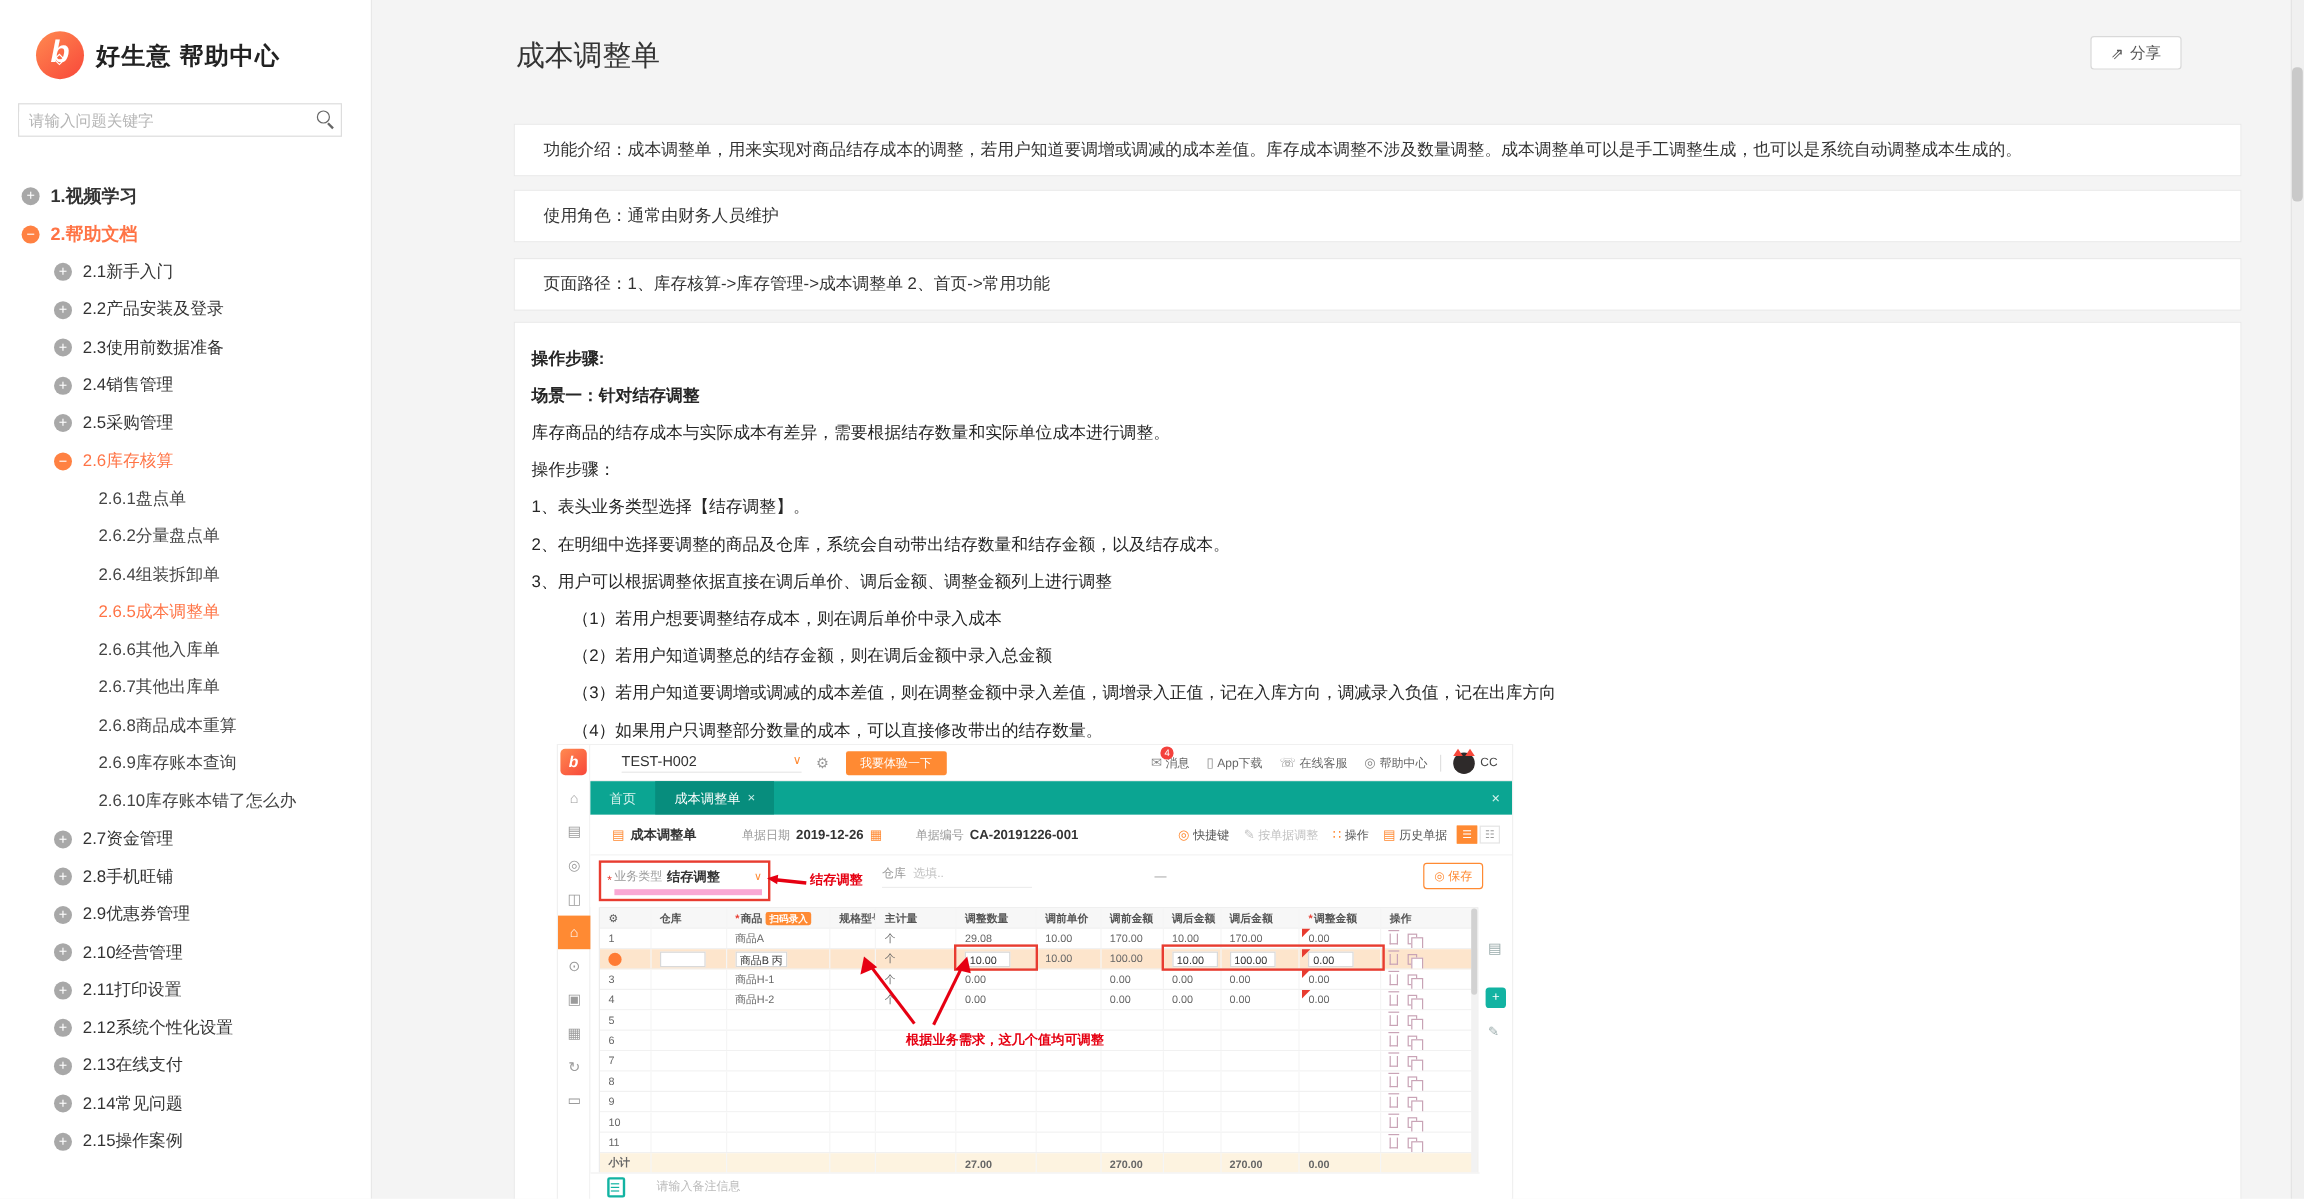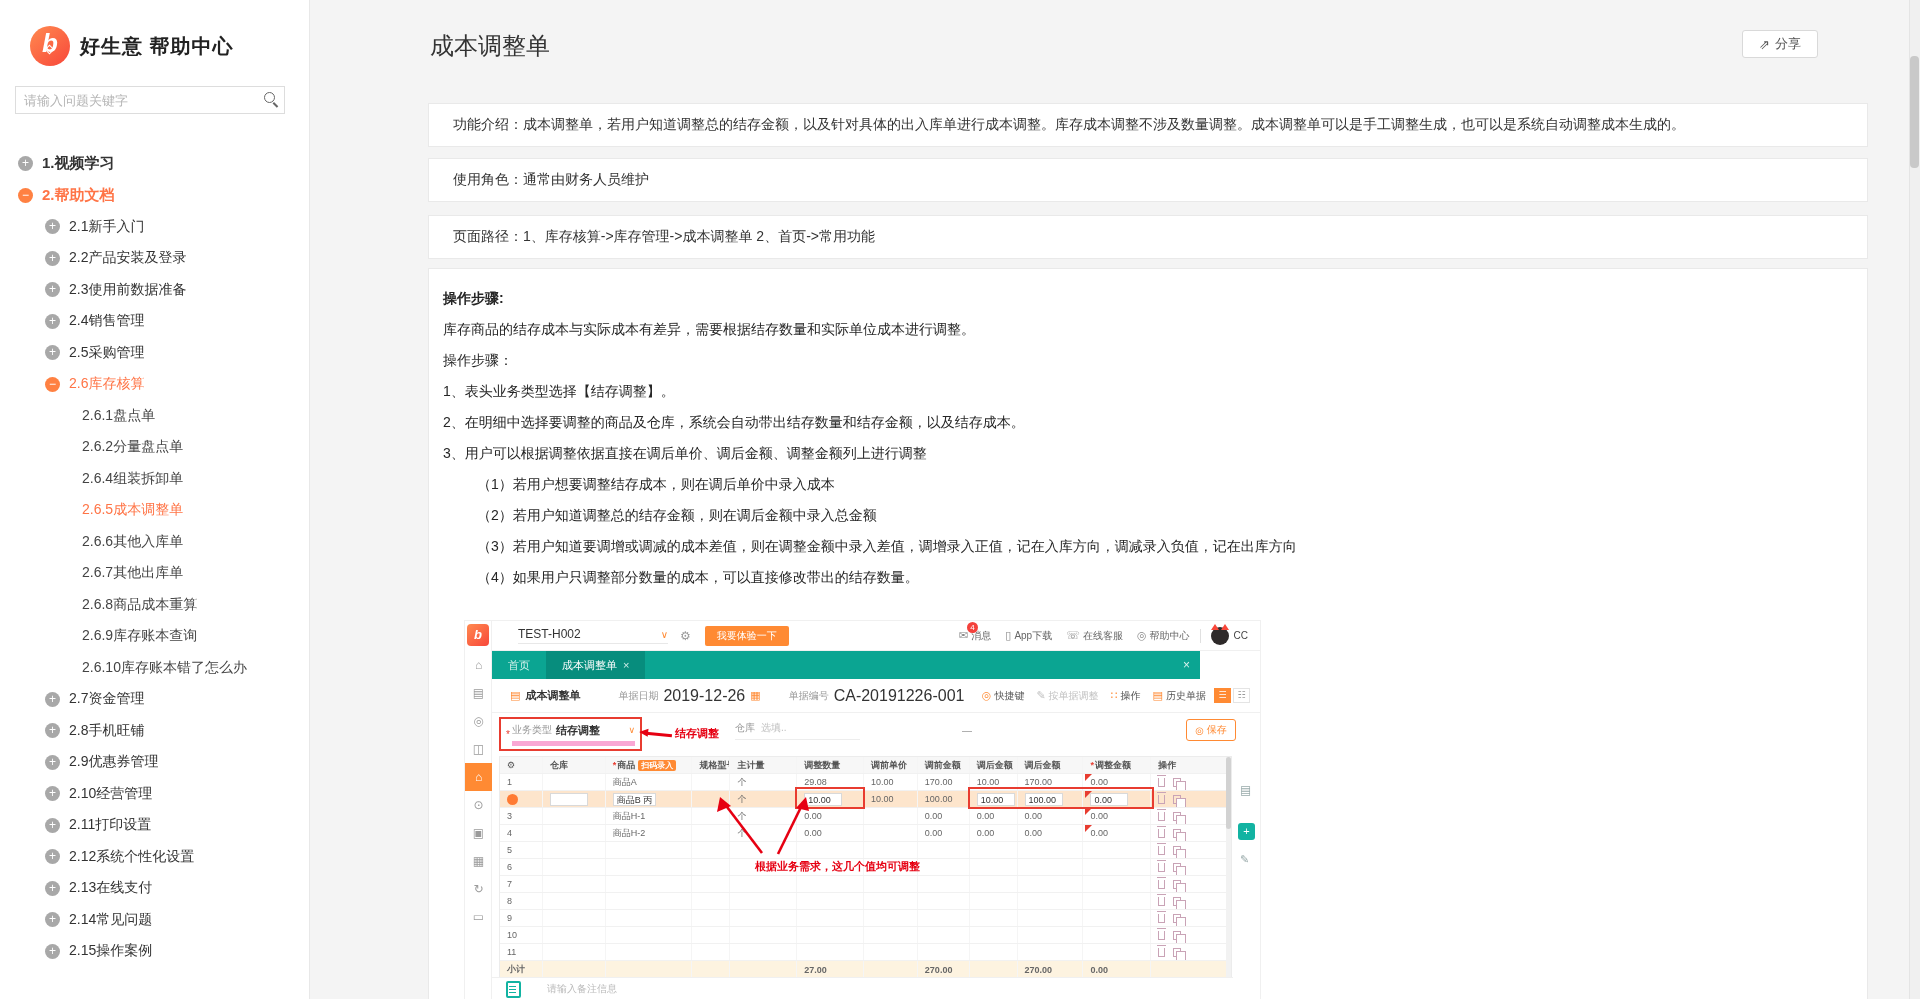"功能介绍：成本调整单，若用户知道调整总的结存金额，以及针对具体的出入库单进行成本" span { text: 若用户知道调整总的结存金额，以及针对具体的出入库单进行成本调整 -> 用来实现对商品结存成本的调整，若用户知道要调增或调减的成本差值 }
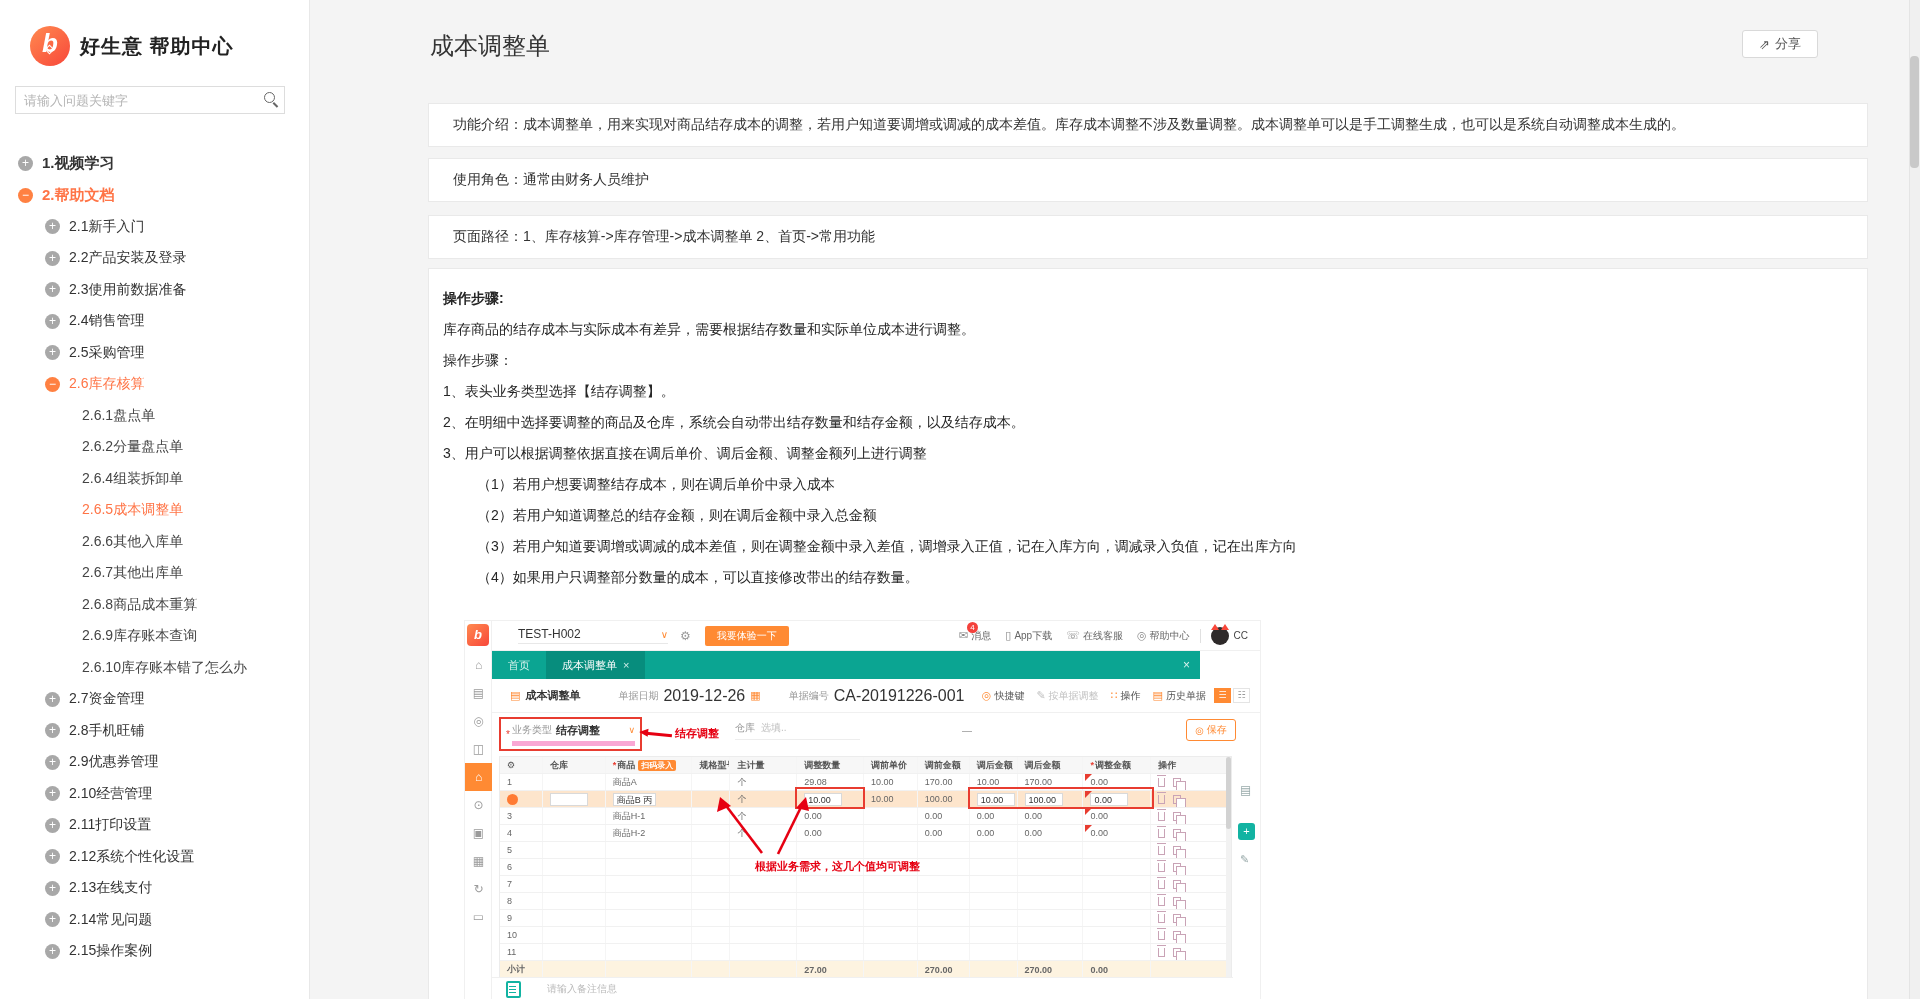"场景一：针对结存调整" div.steps-line { html: none -> <div>场景一：针对结存调整</div> }
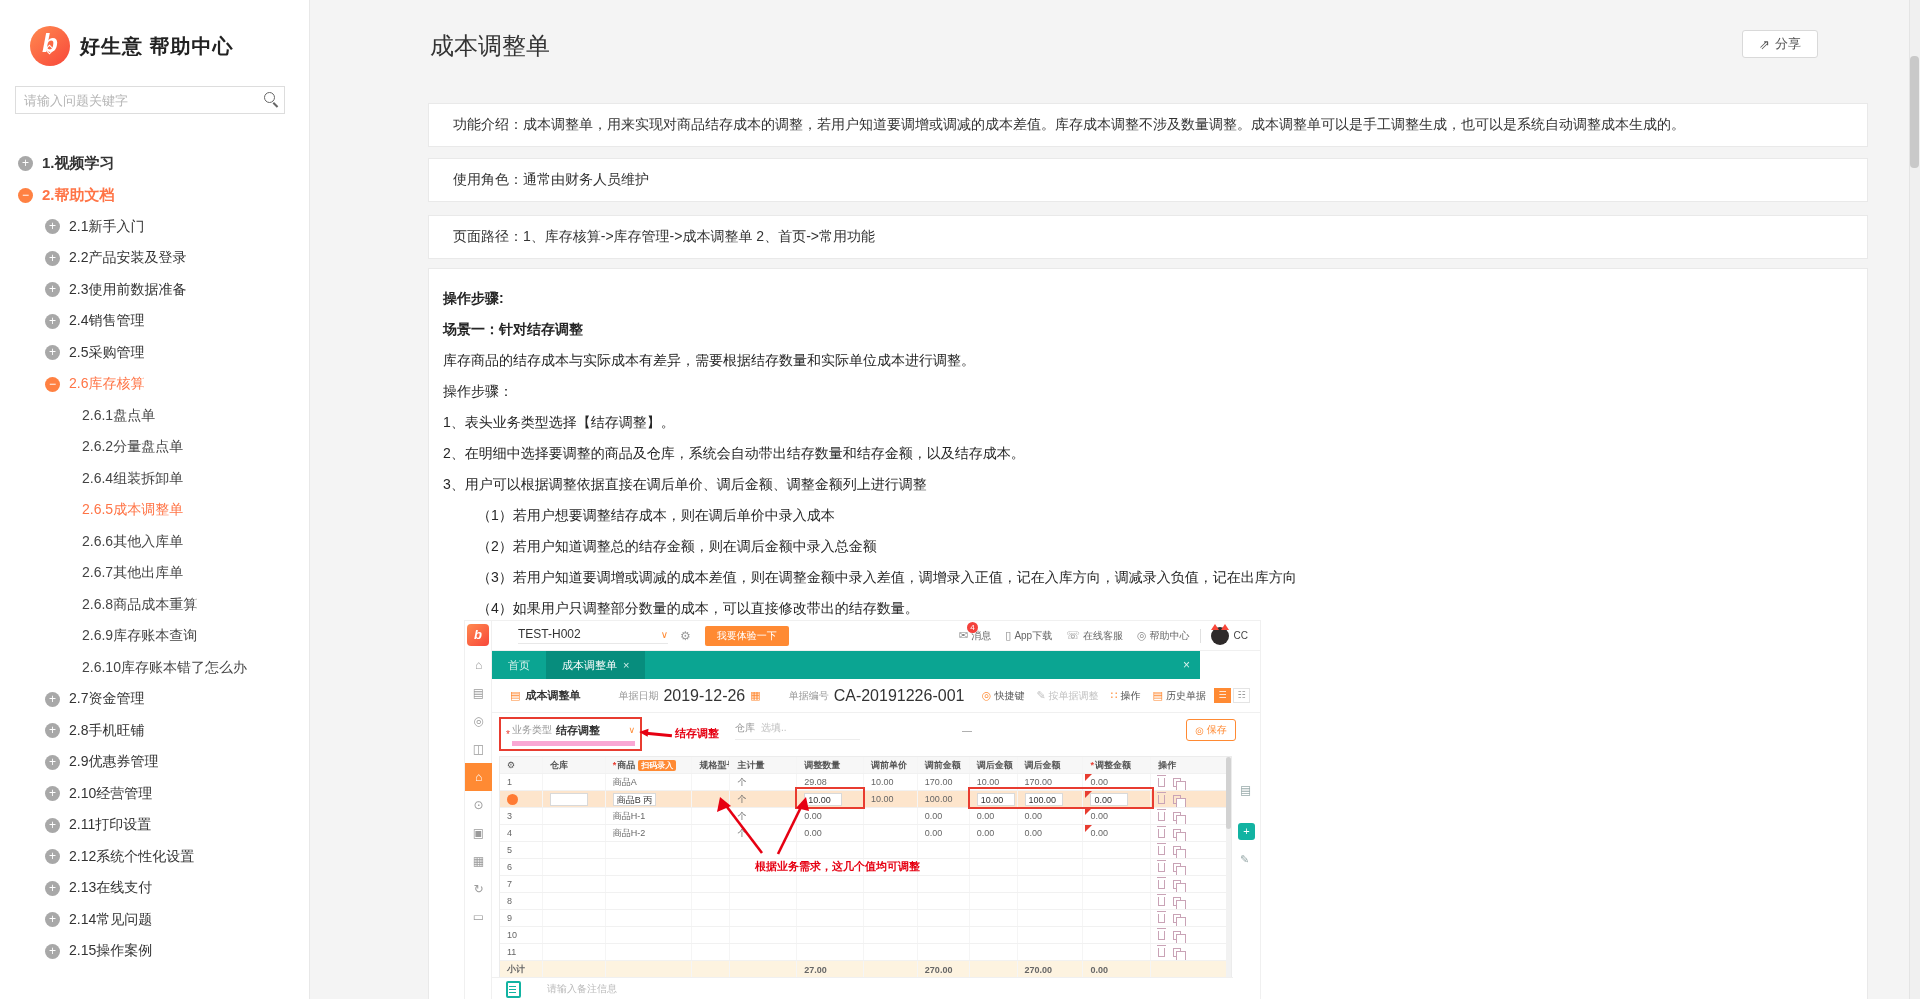"首页" .app-tabbar { width: 708px -> 768px }
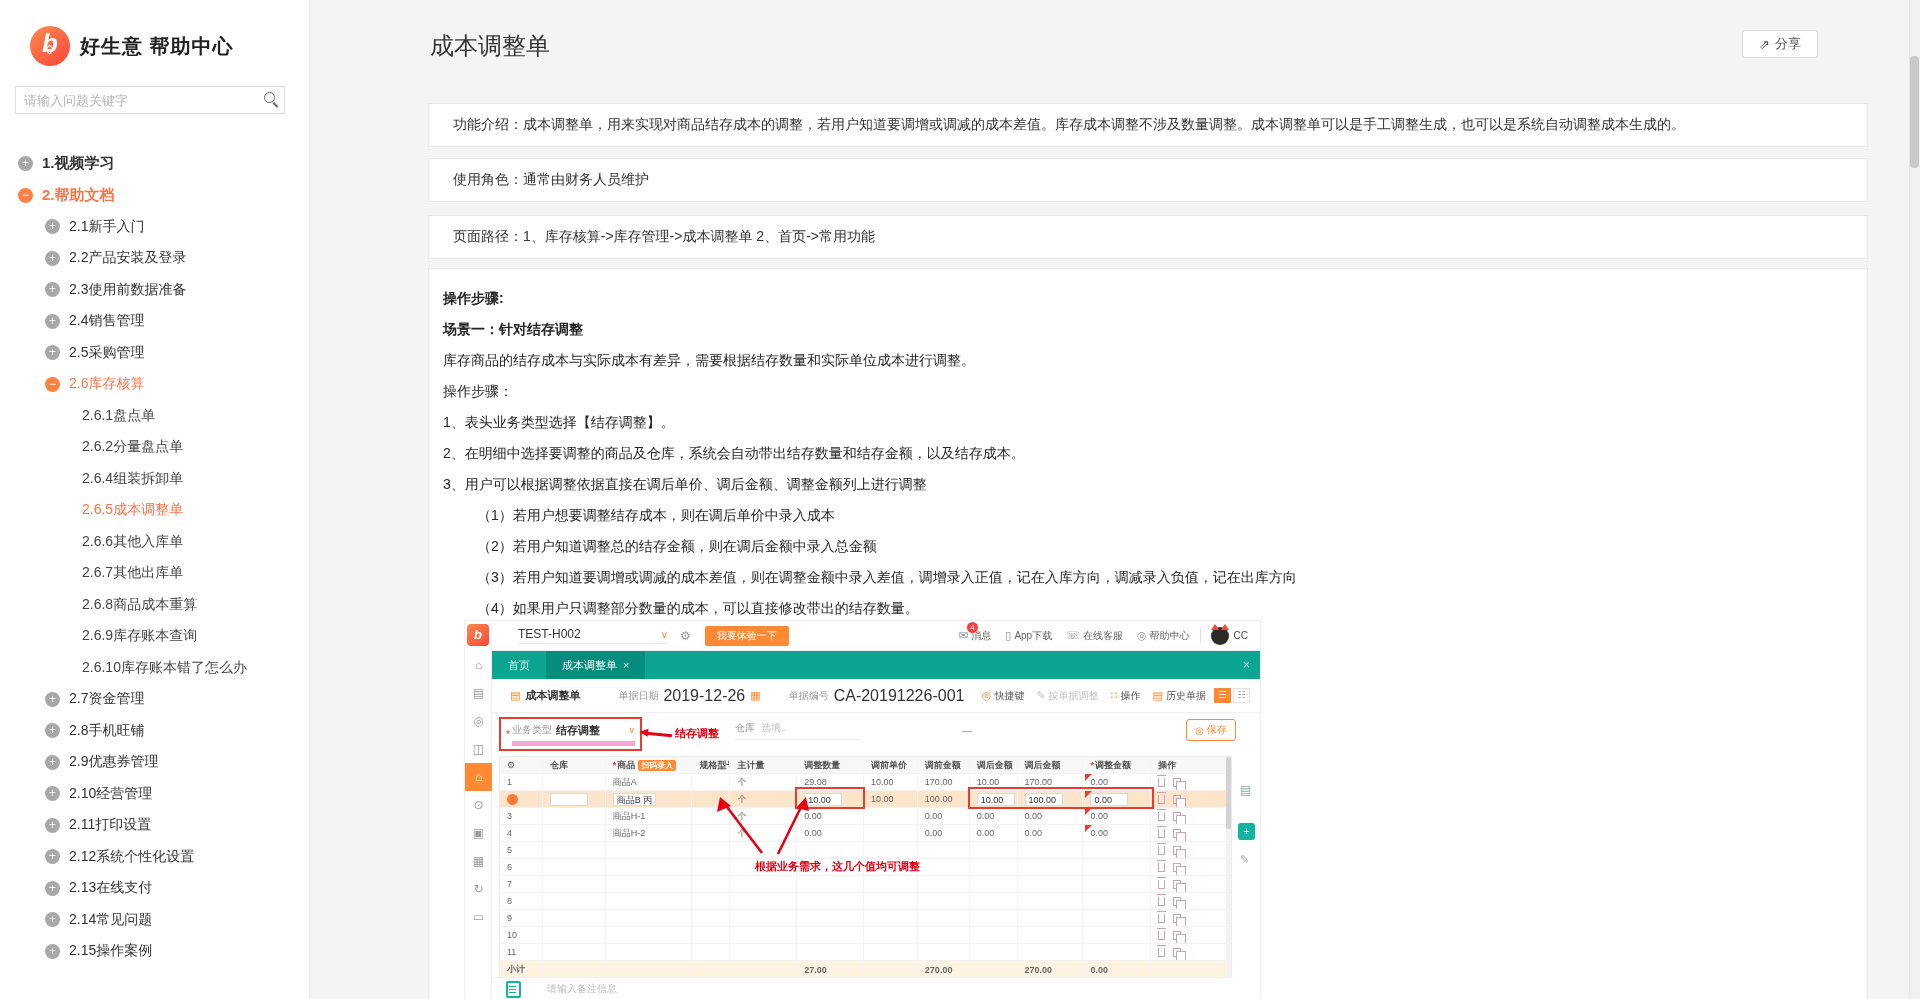"2019-12-26" .val { font-size: 16px -> 11px; font-weight: 400 -> 700 }
